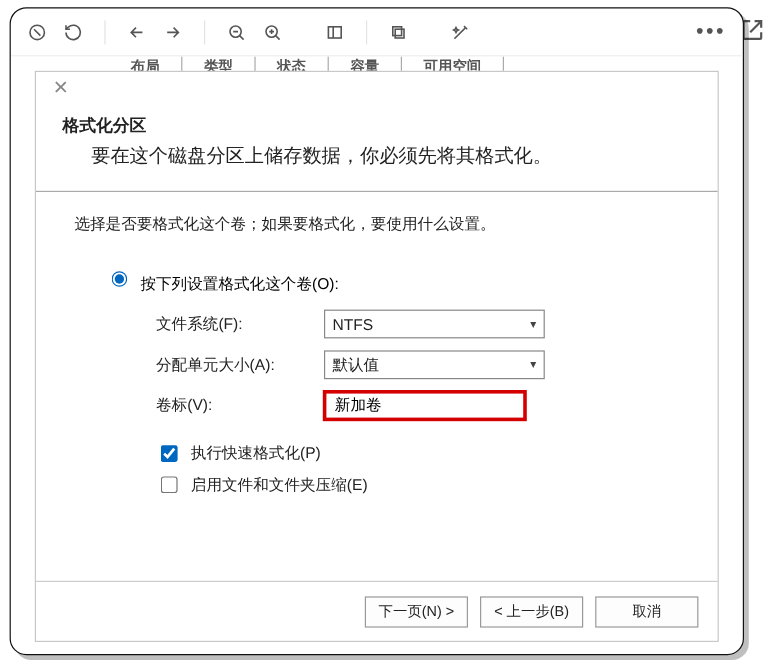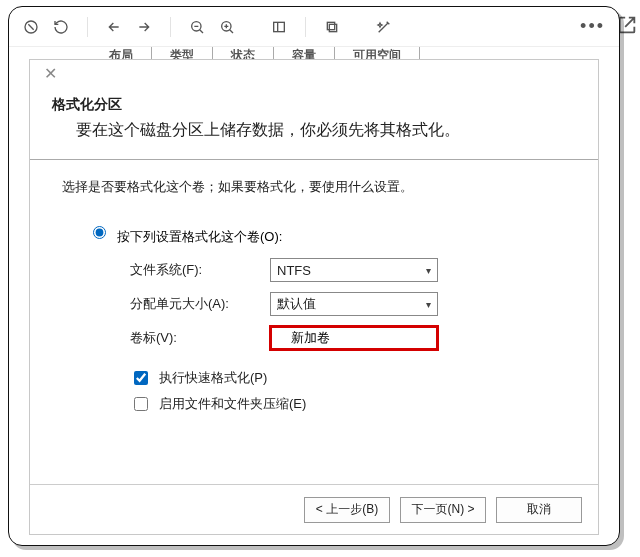"NTFS" .select { width: 168px -> 184px }
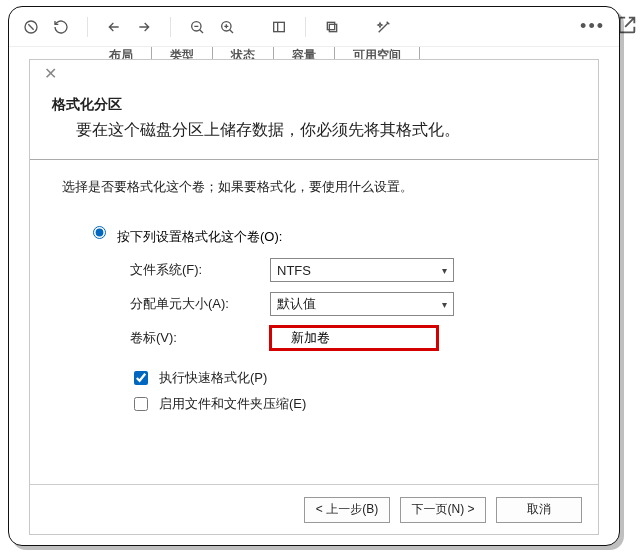"新加卷" .tbox { padding: 0 20px -> 0 8px }
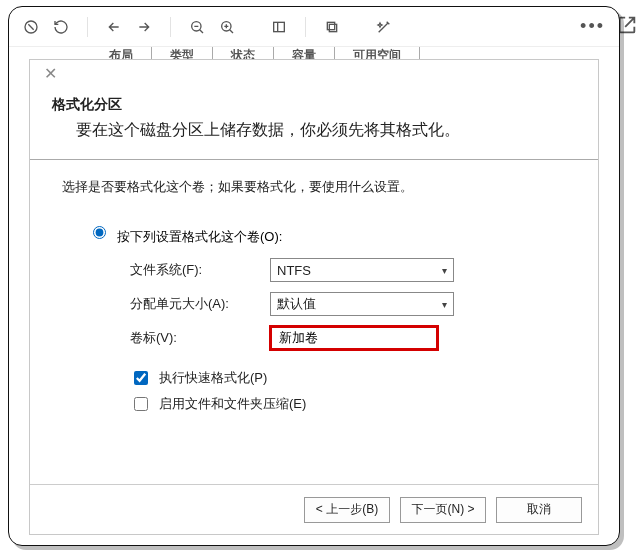"< 上一步(B)" div.btn { order: before "下一页(N) >" -> after "下一页(N) >" }
